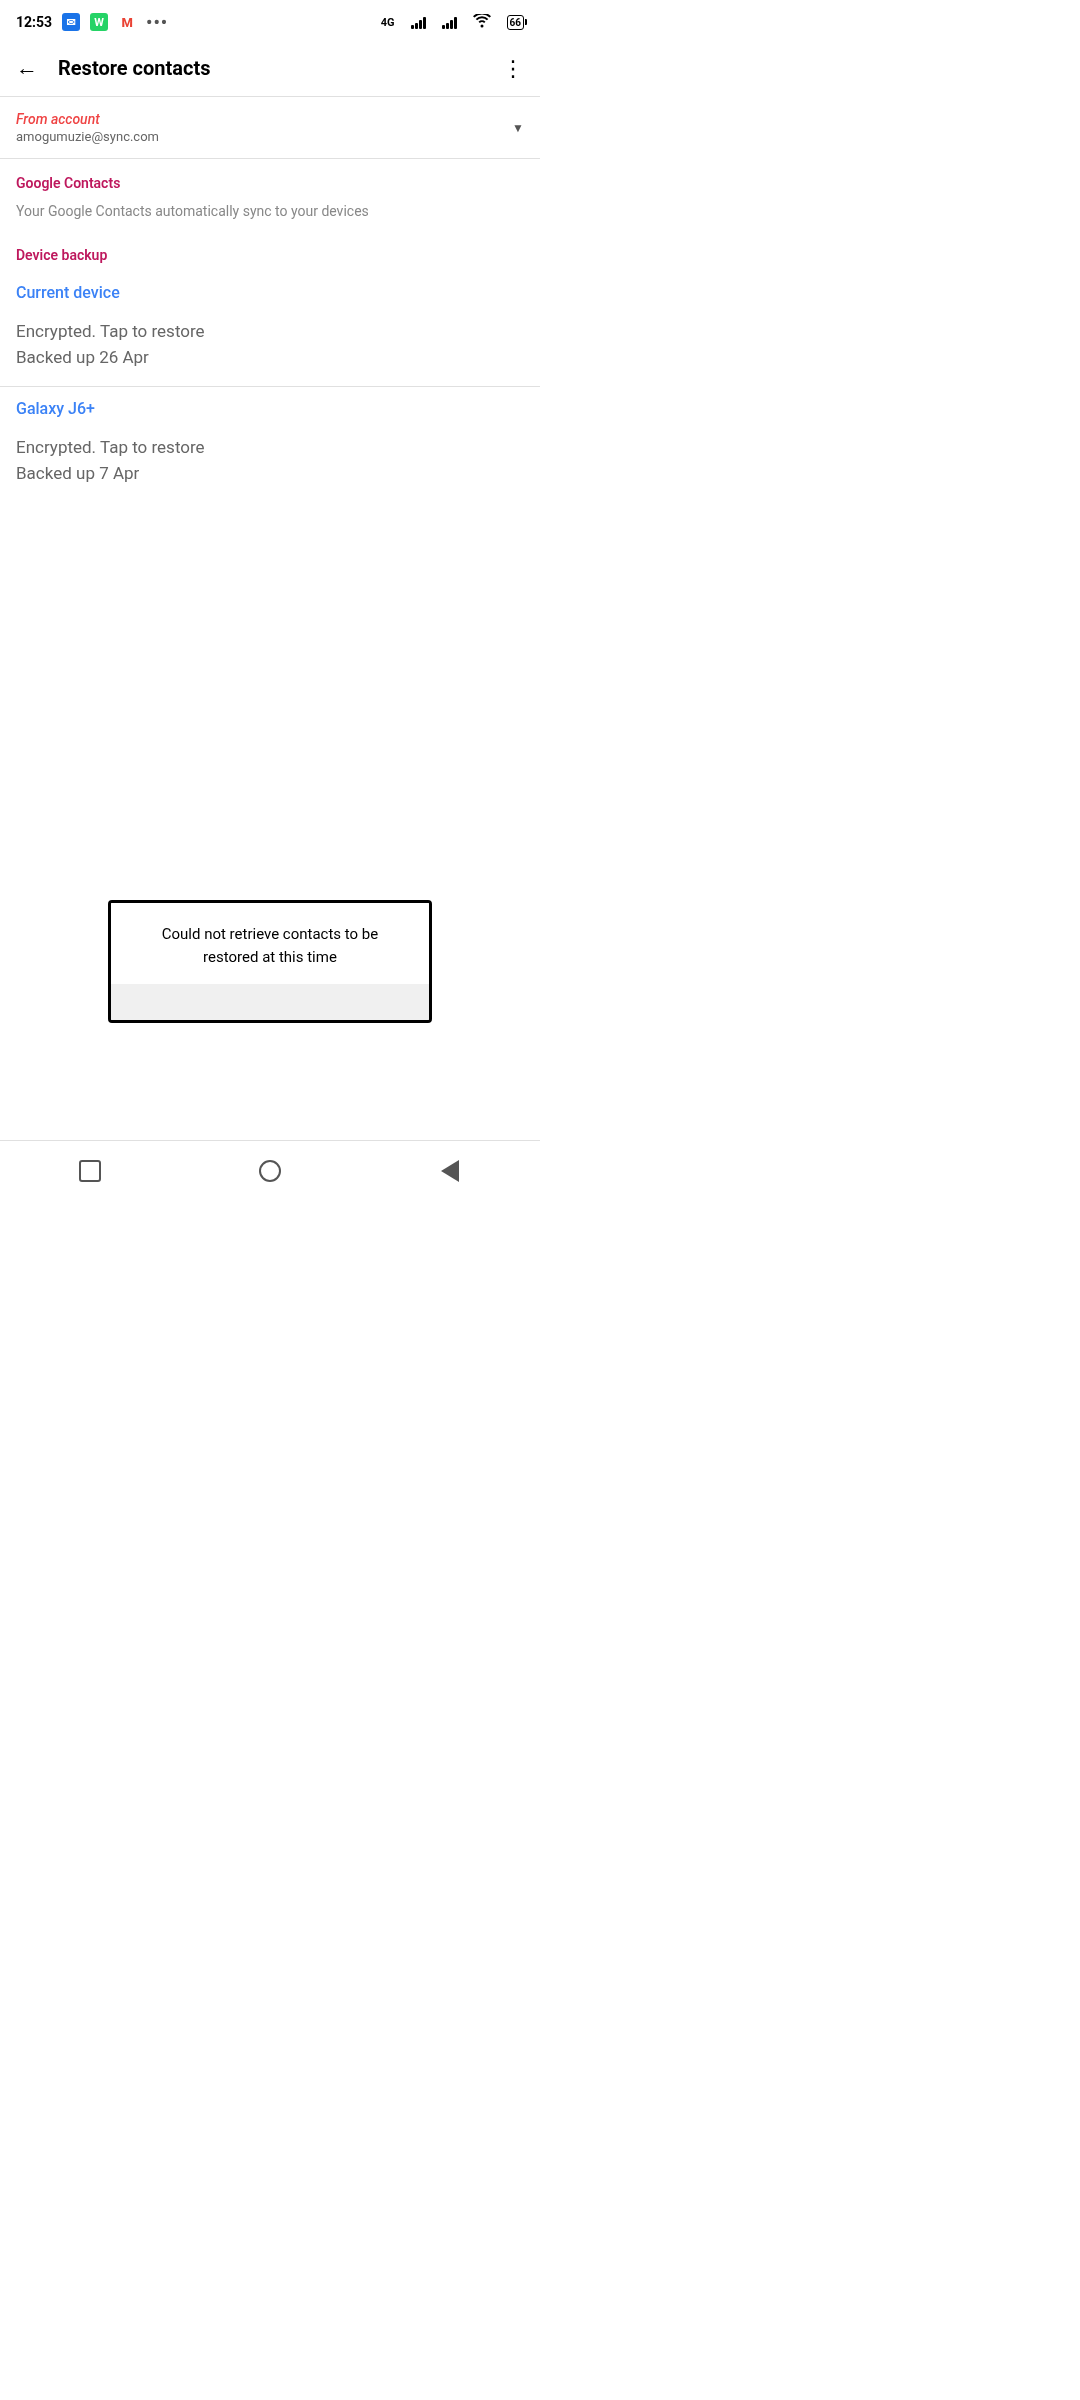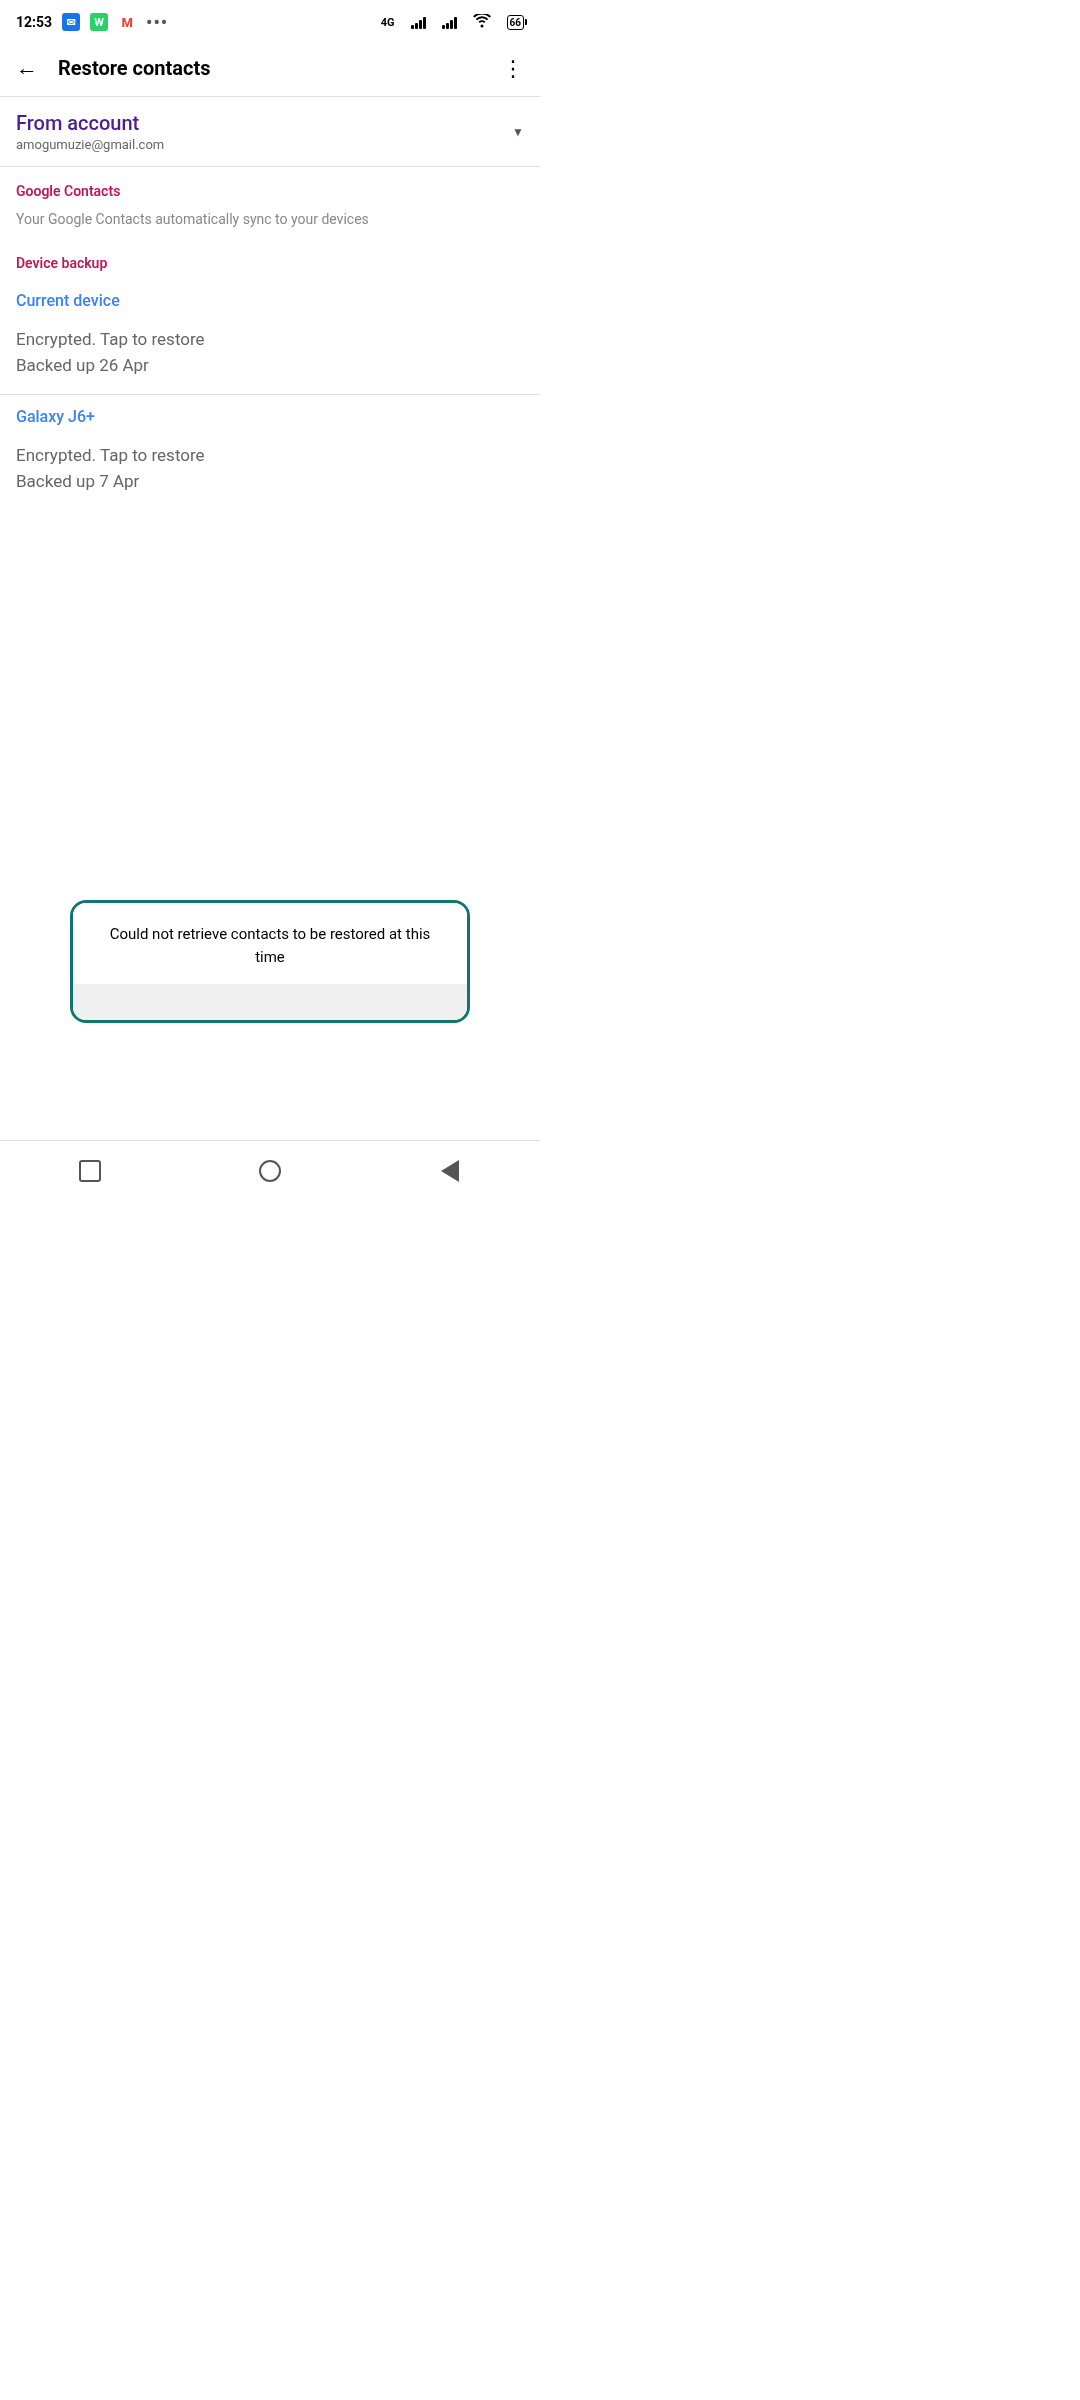"From account" .account-label { color: #4c1d95 -> #ef4444; font-size: 20px -> 14px; font-style: none -> italic }
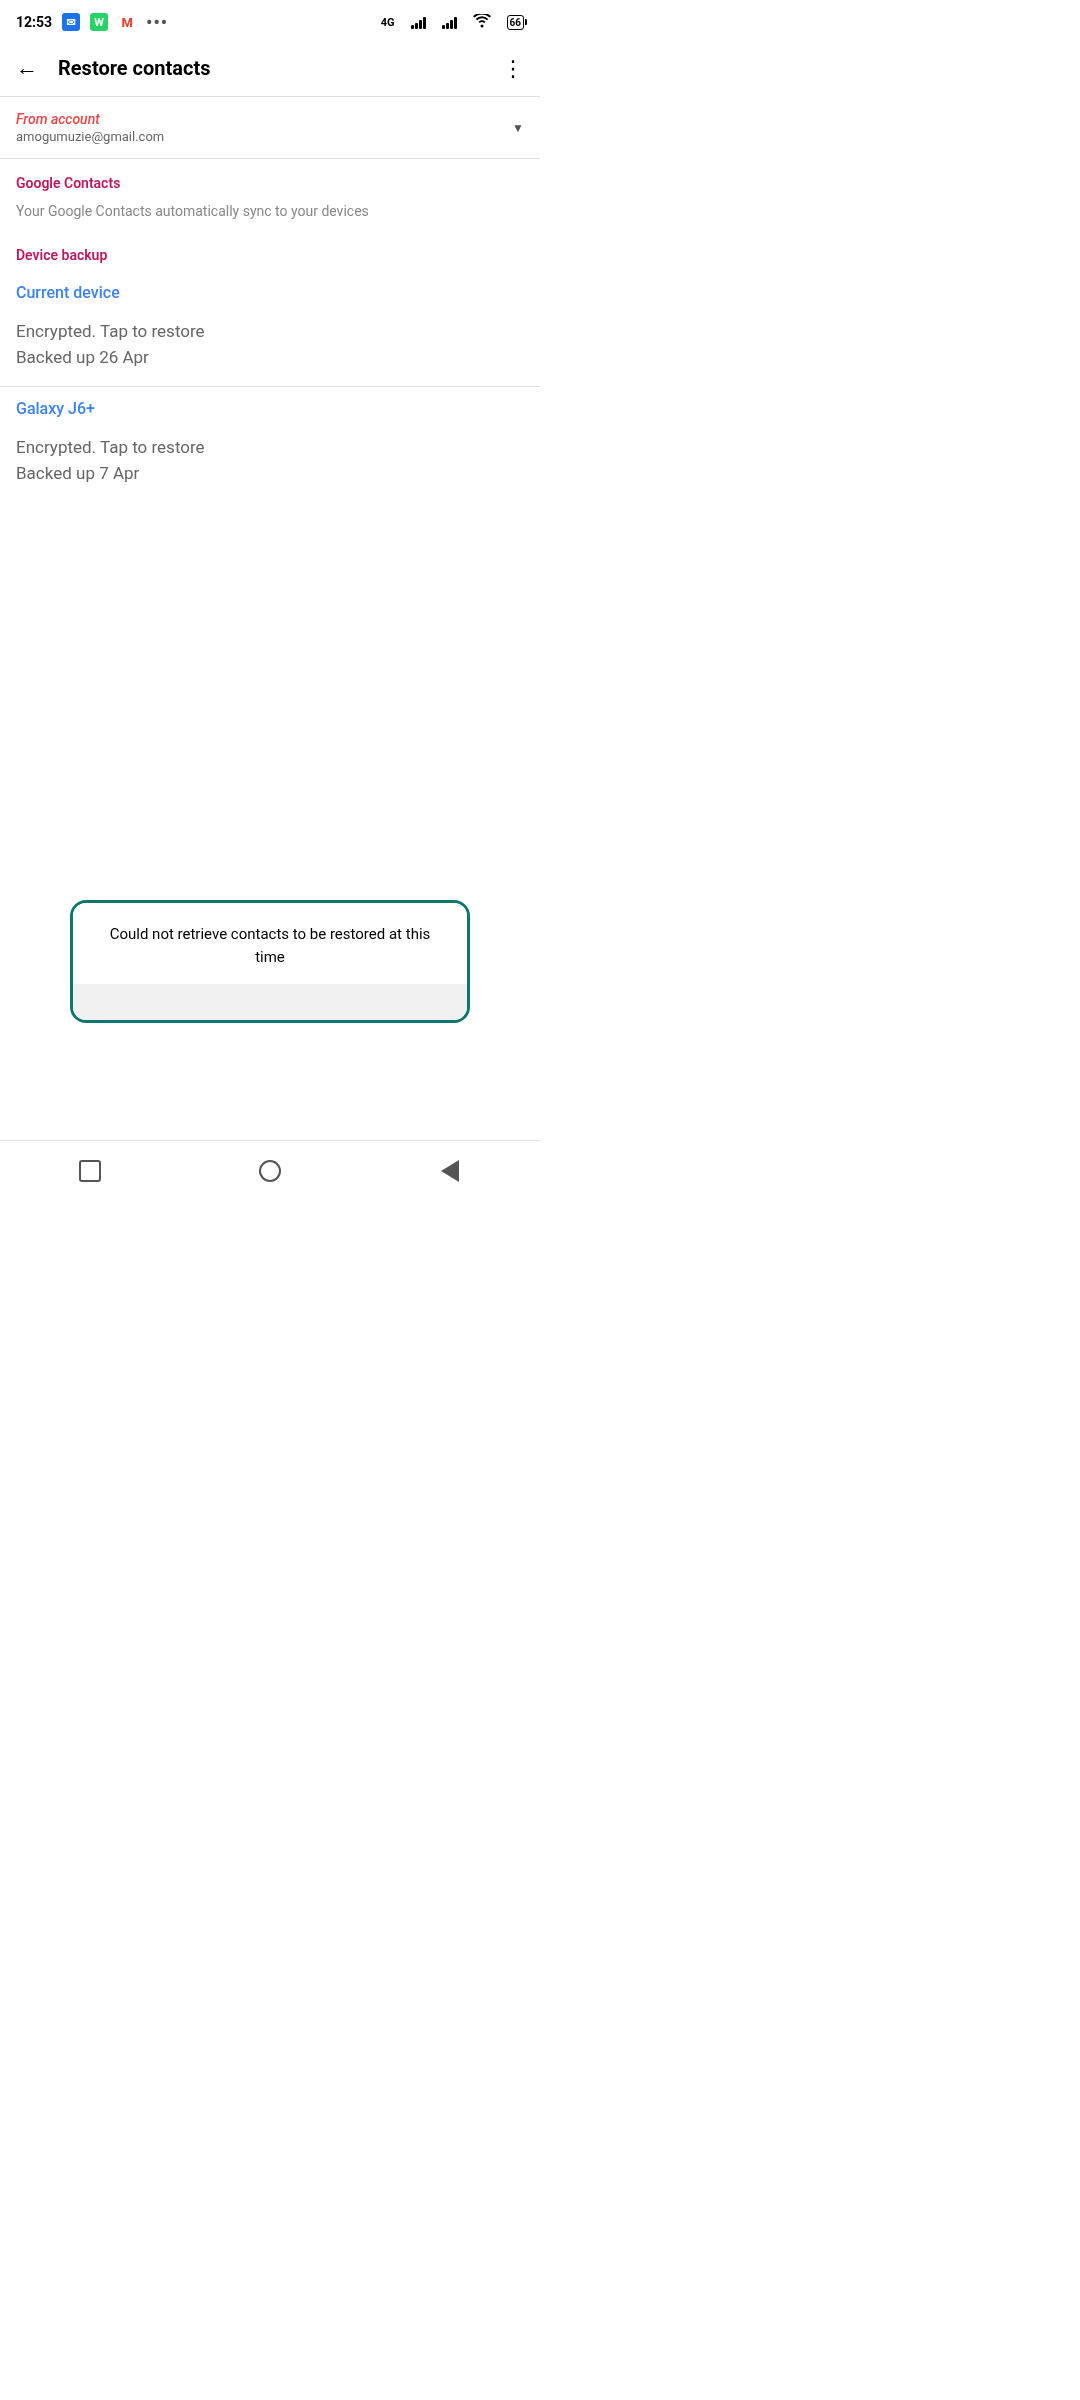"amogumuzie@gmail.com" div.account-email { text: amogumuzie@gmail.com -> amogumuzie@sync.com }
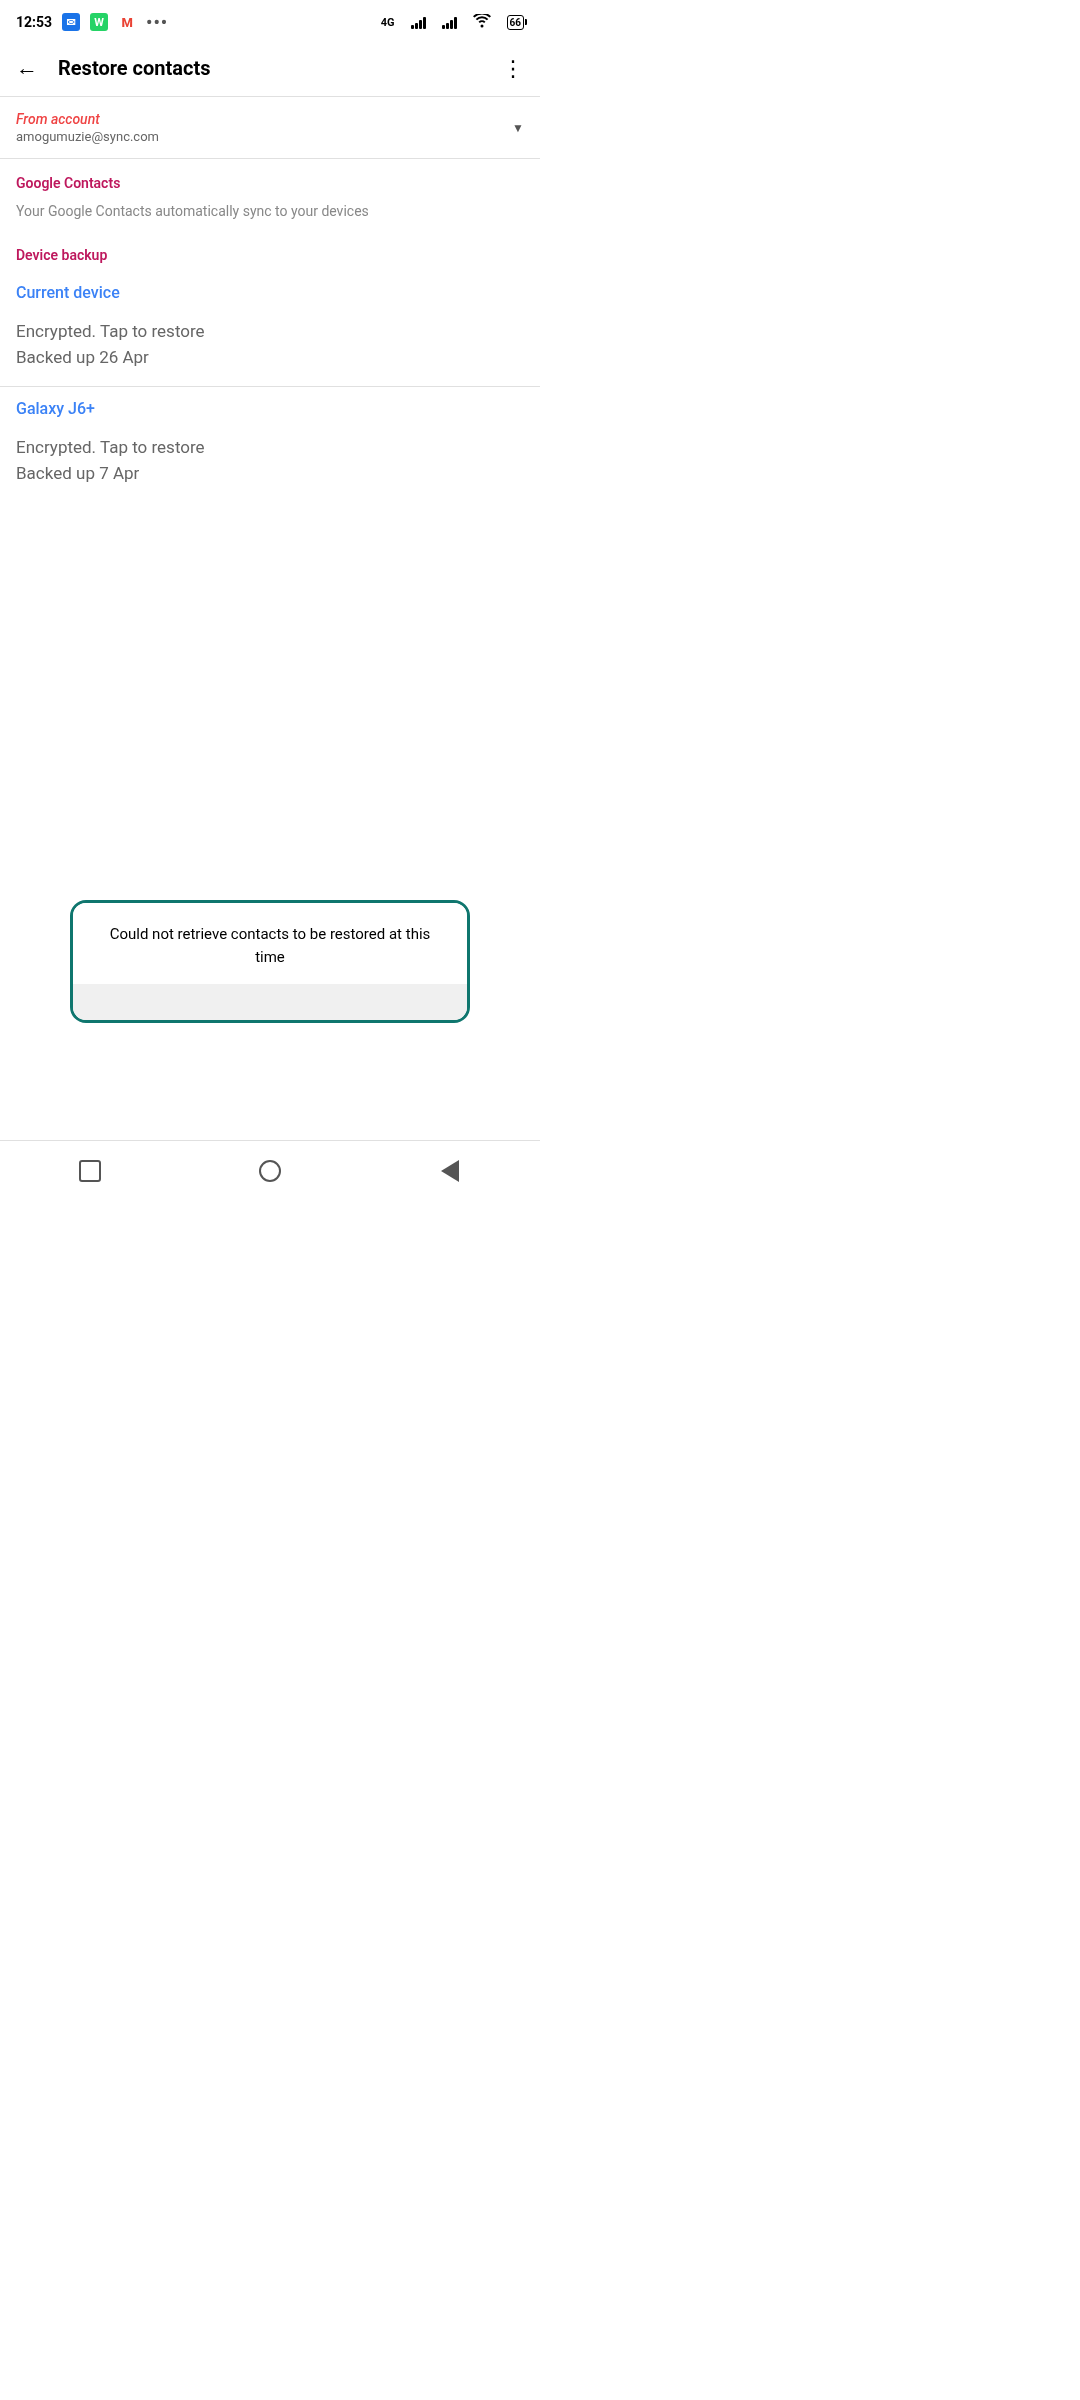"Could not retrieve contacts to" .error-container { border: 3px solid #0f766e -> 3px solid #000000; border-radius: 16px -> 4px; width: 400px -> 324px }
